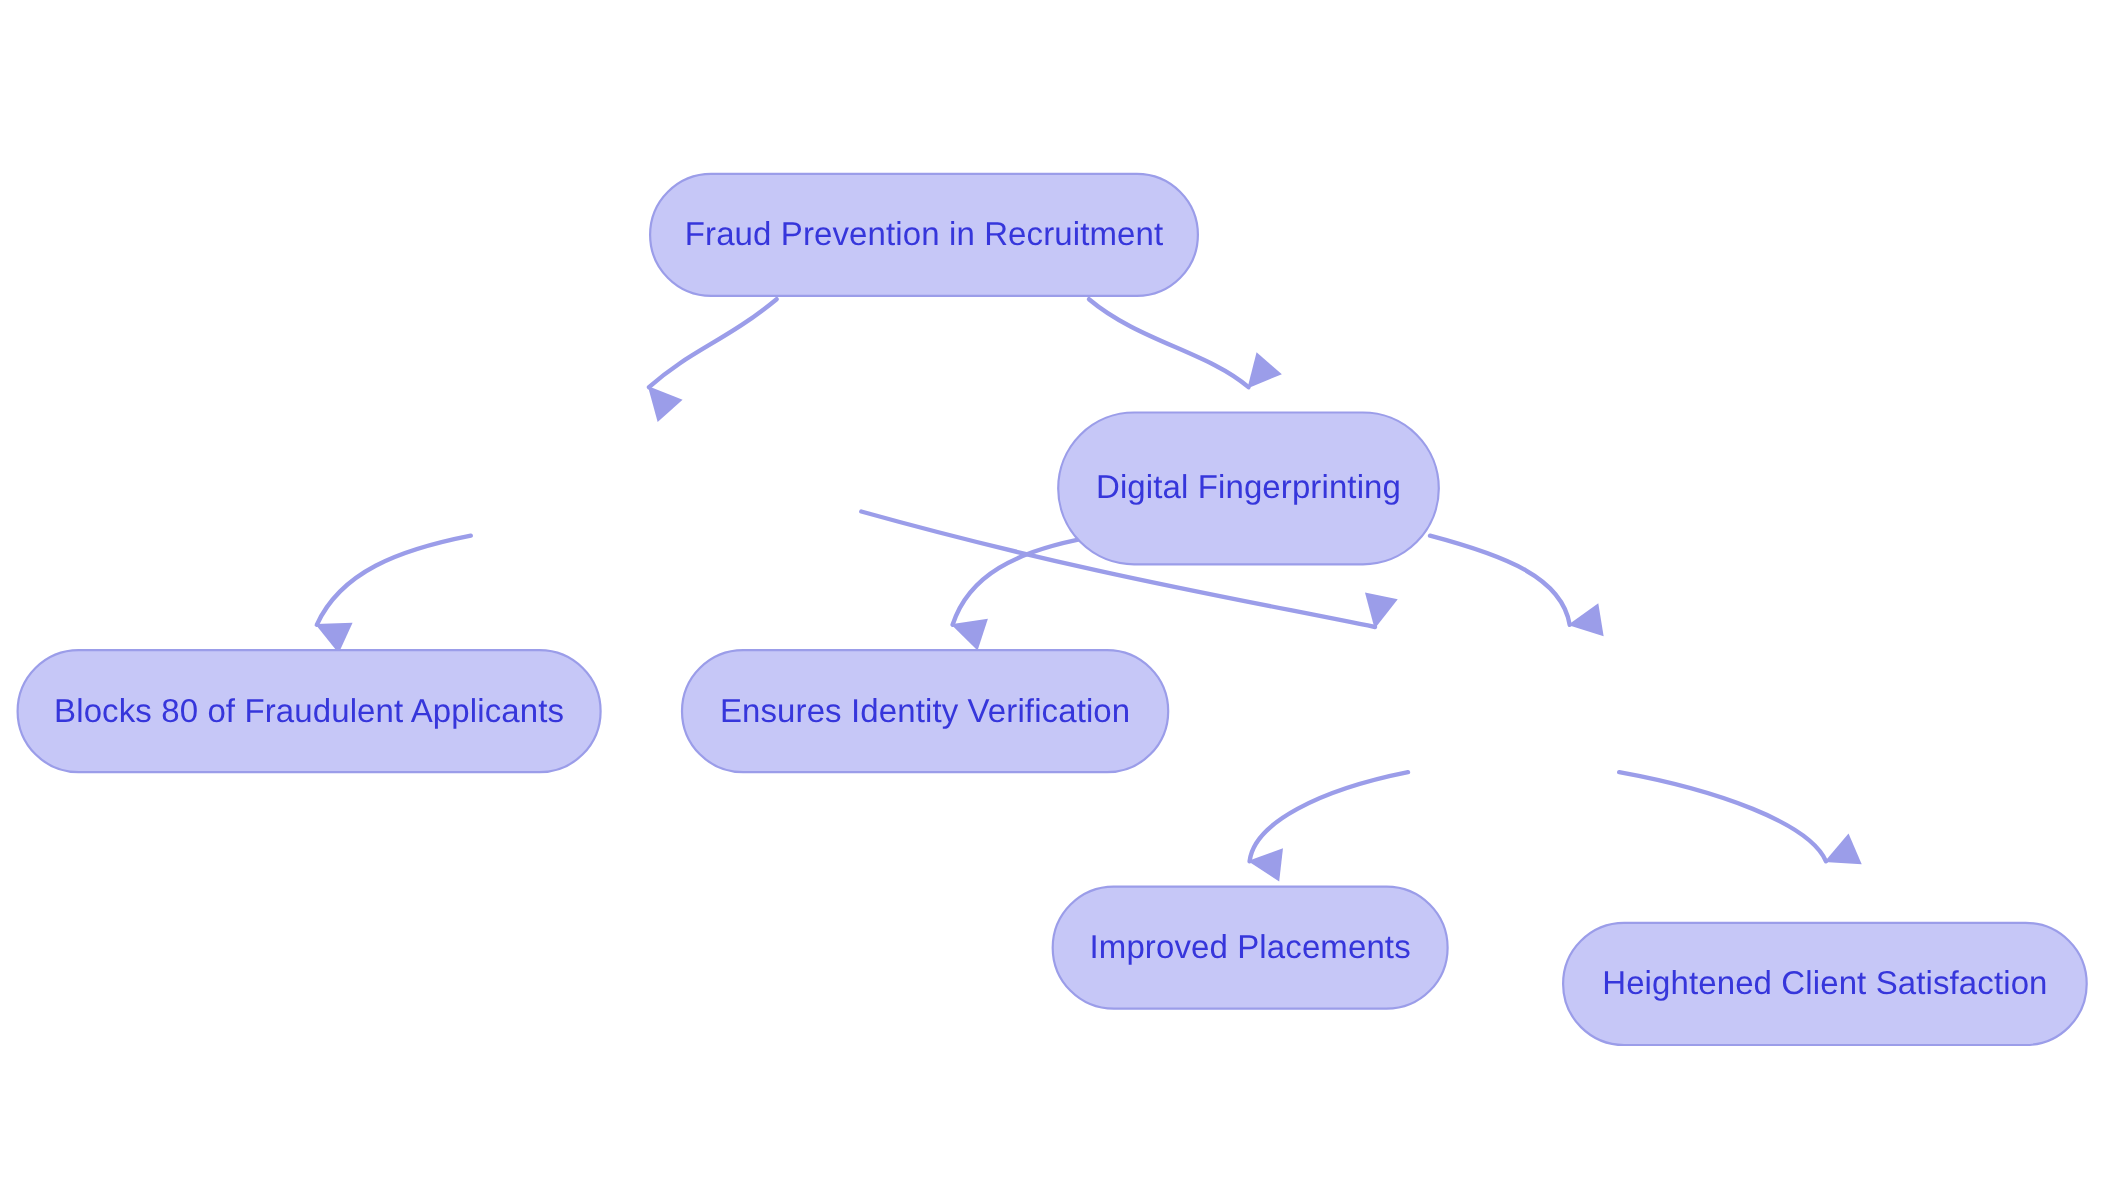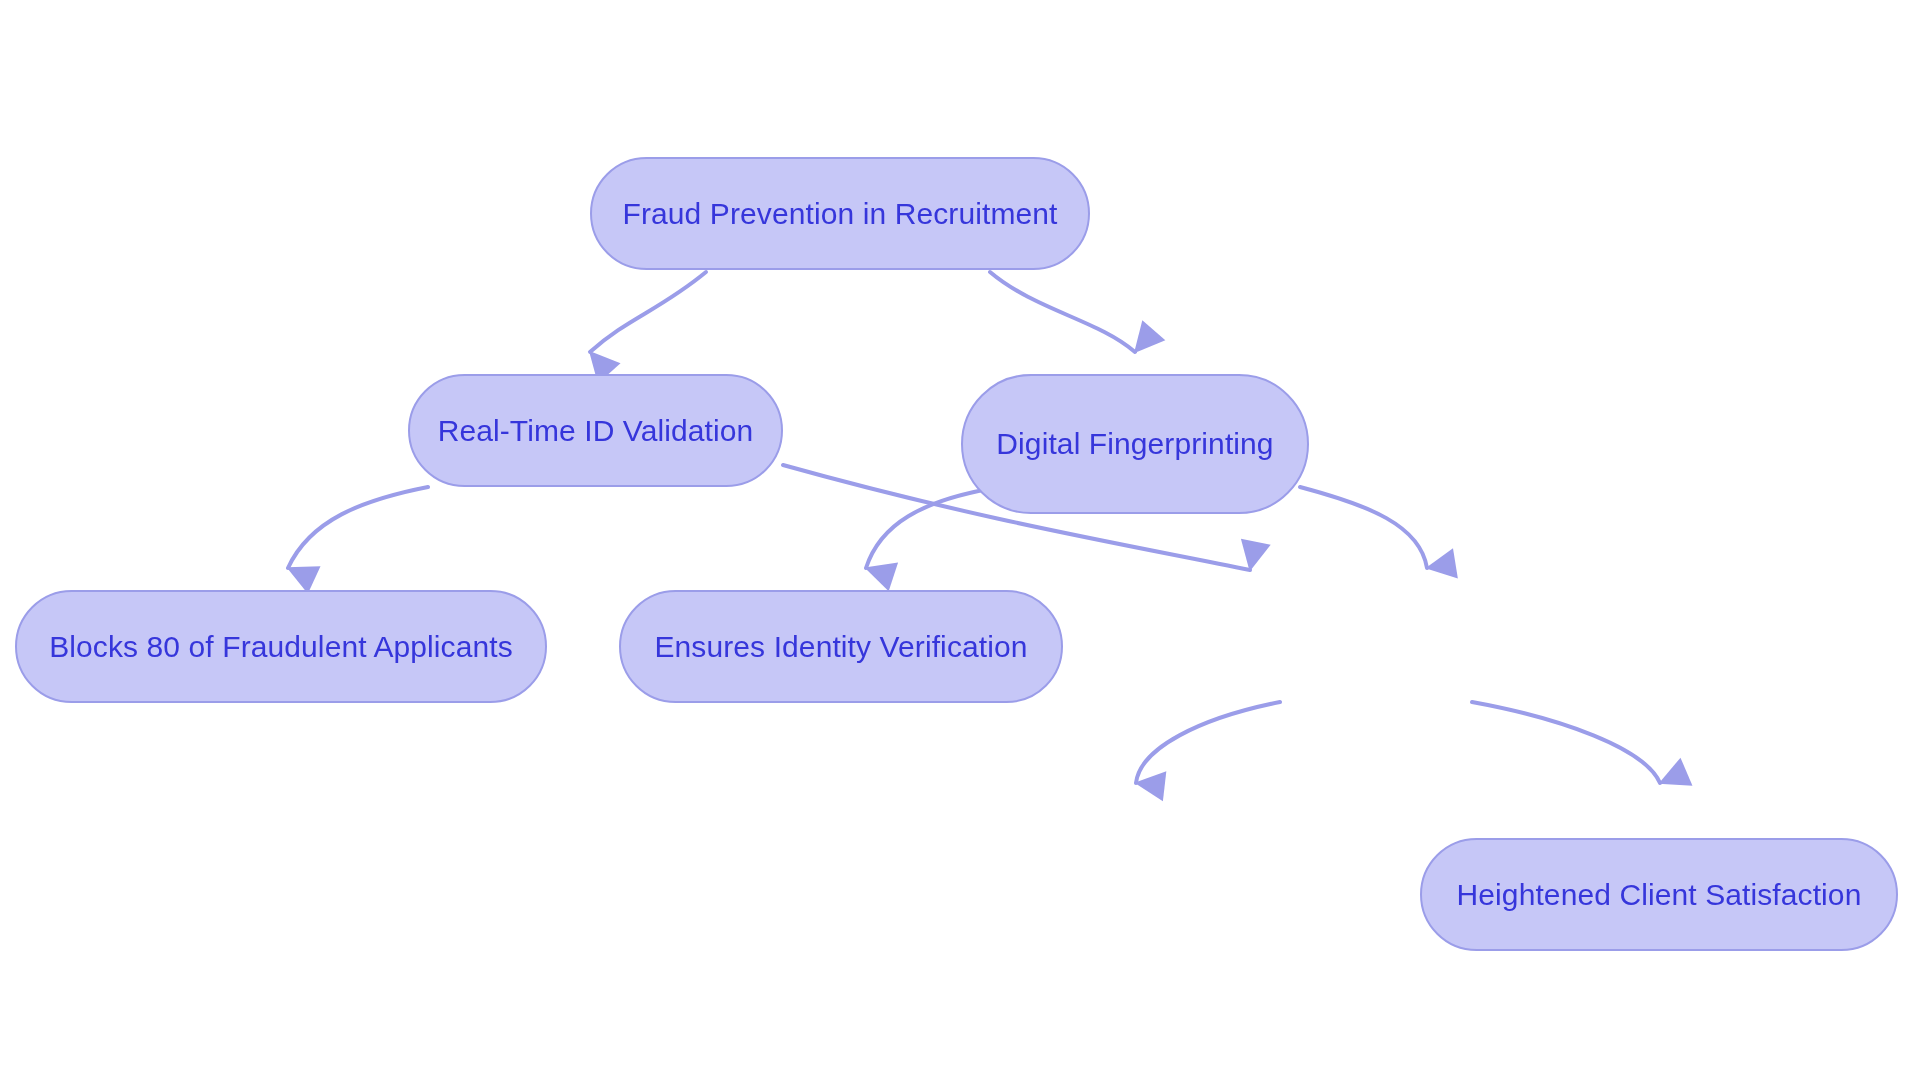"Real-Time ID Validation" div.node { html: <div> <span>Real-Time ID Validation</span> </div> -> none }
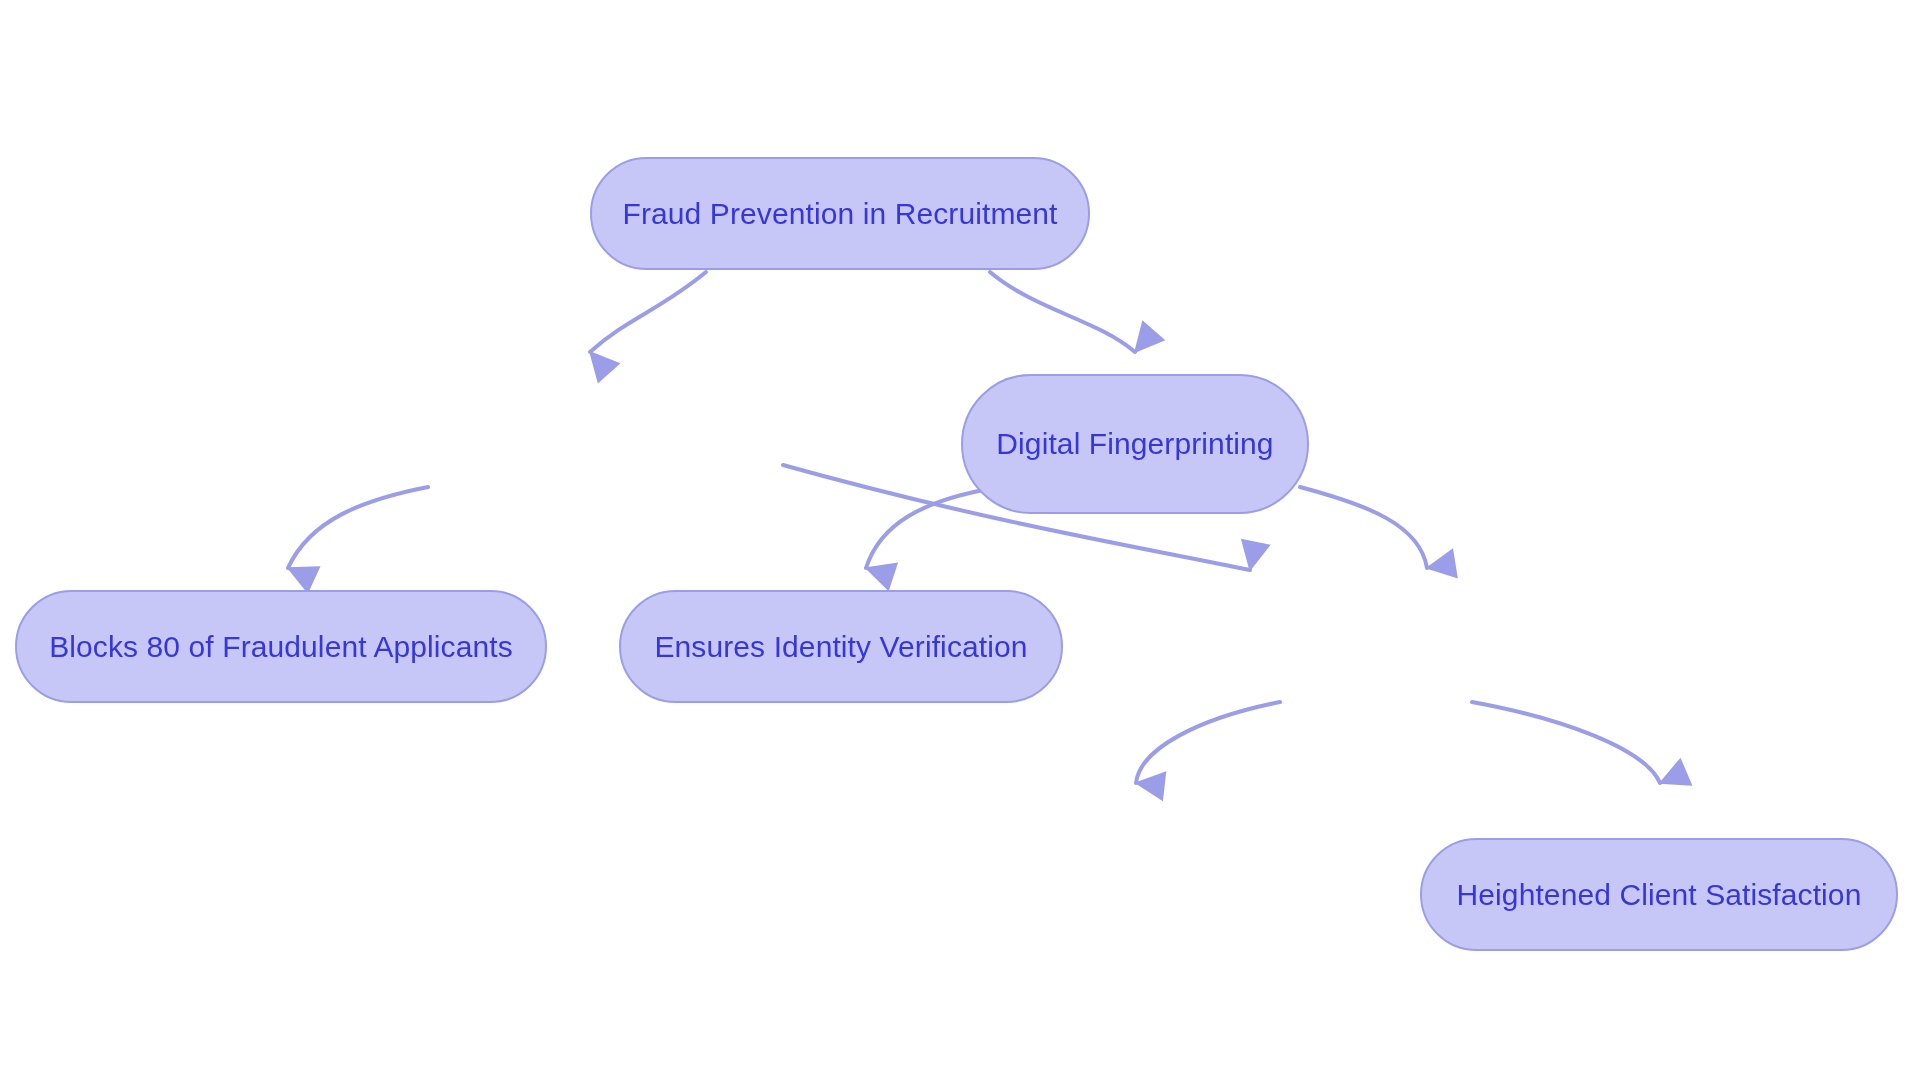"Improved Placements" div.node { html: none -> <div> <span>Improved Placements</span> </div> }
